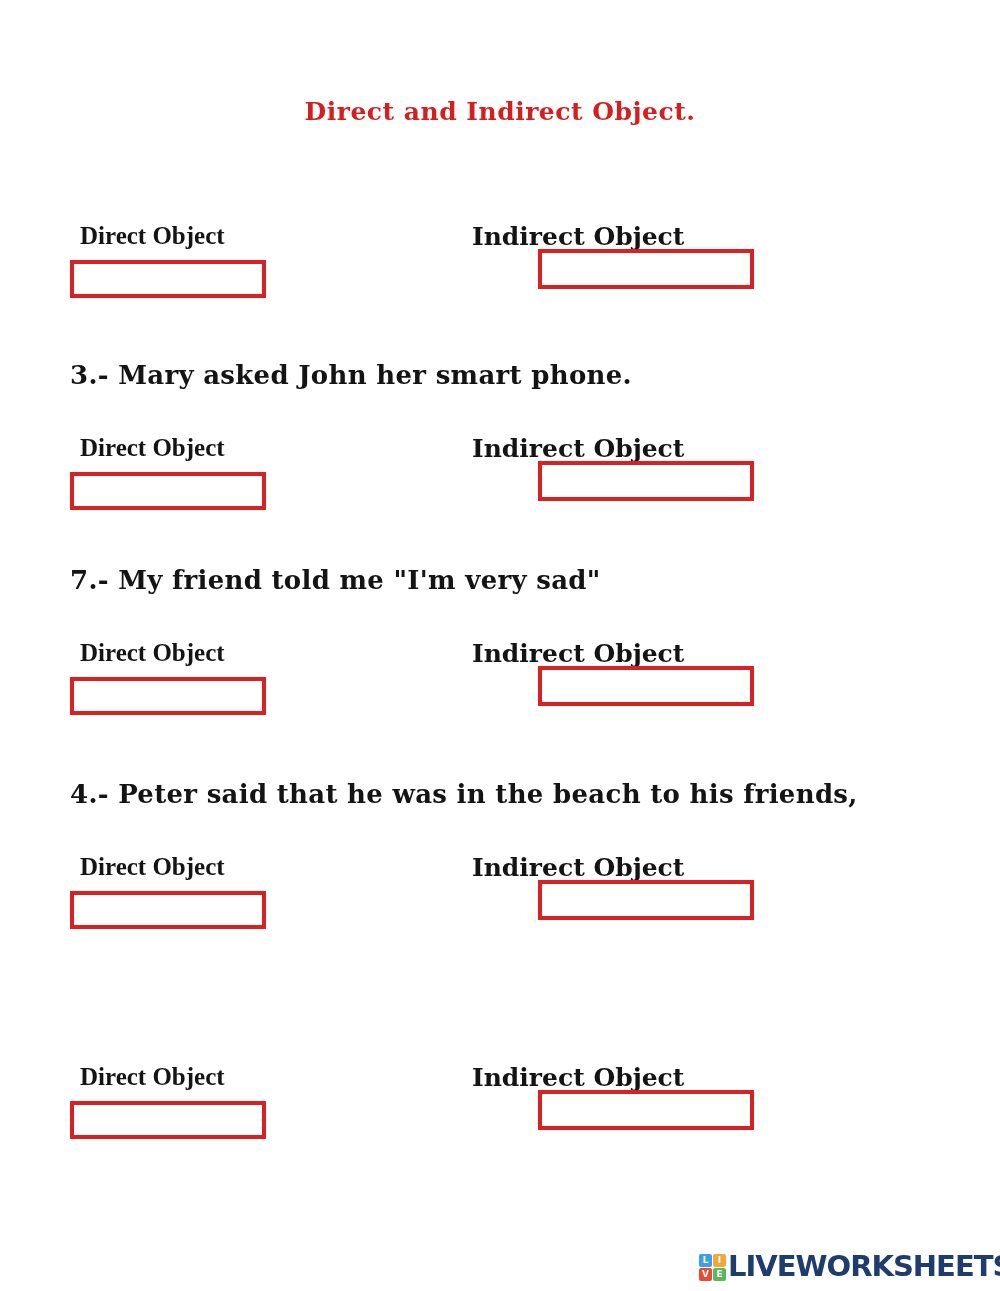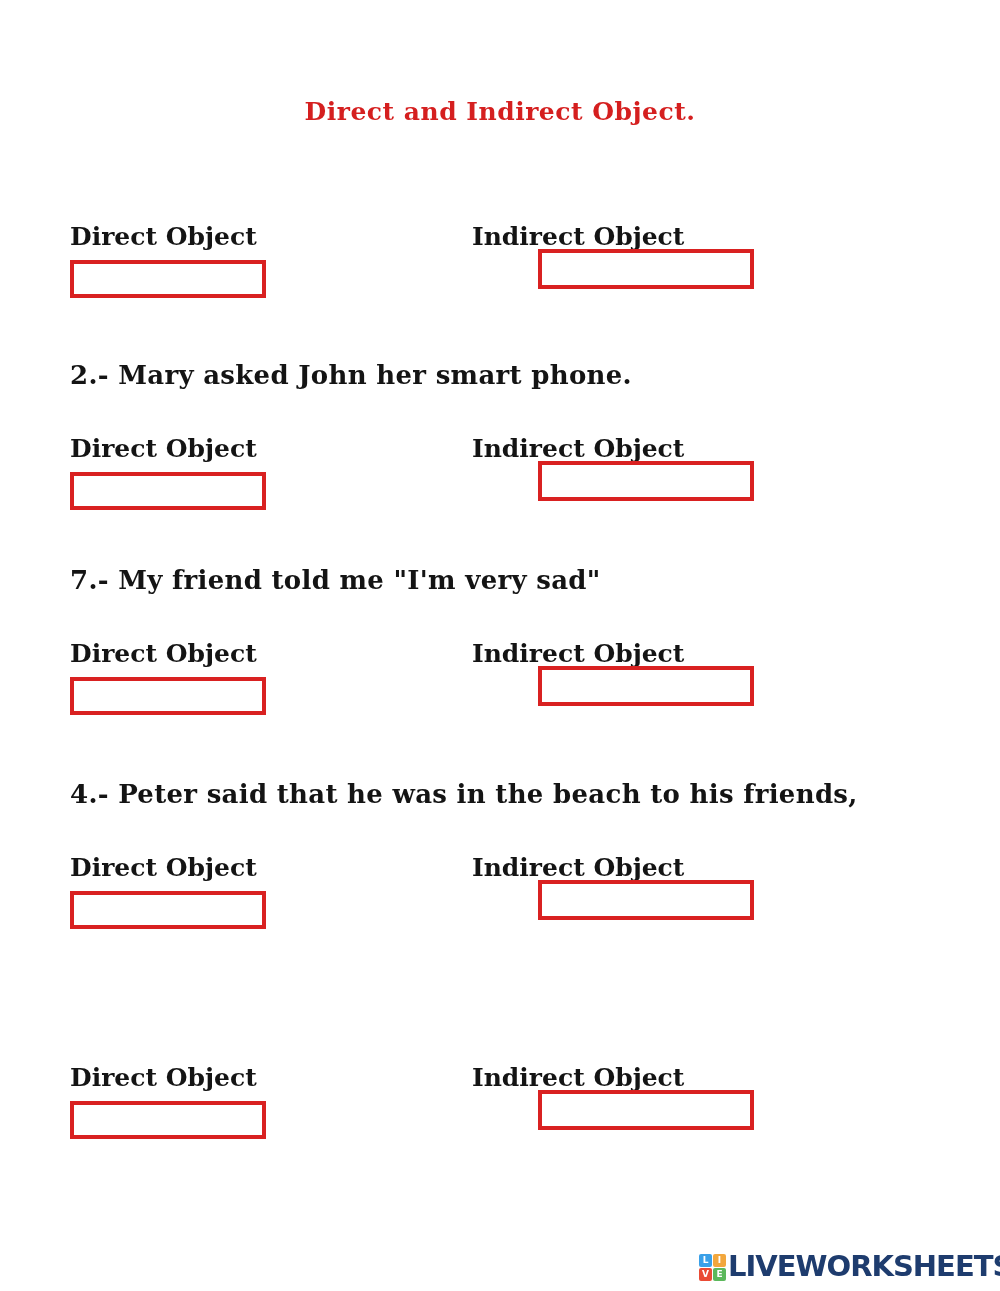"Direct Object" .direct-label { font-family: none -> Liberation Serif, serif; left: 0 -> 10px }
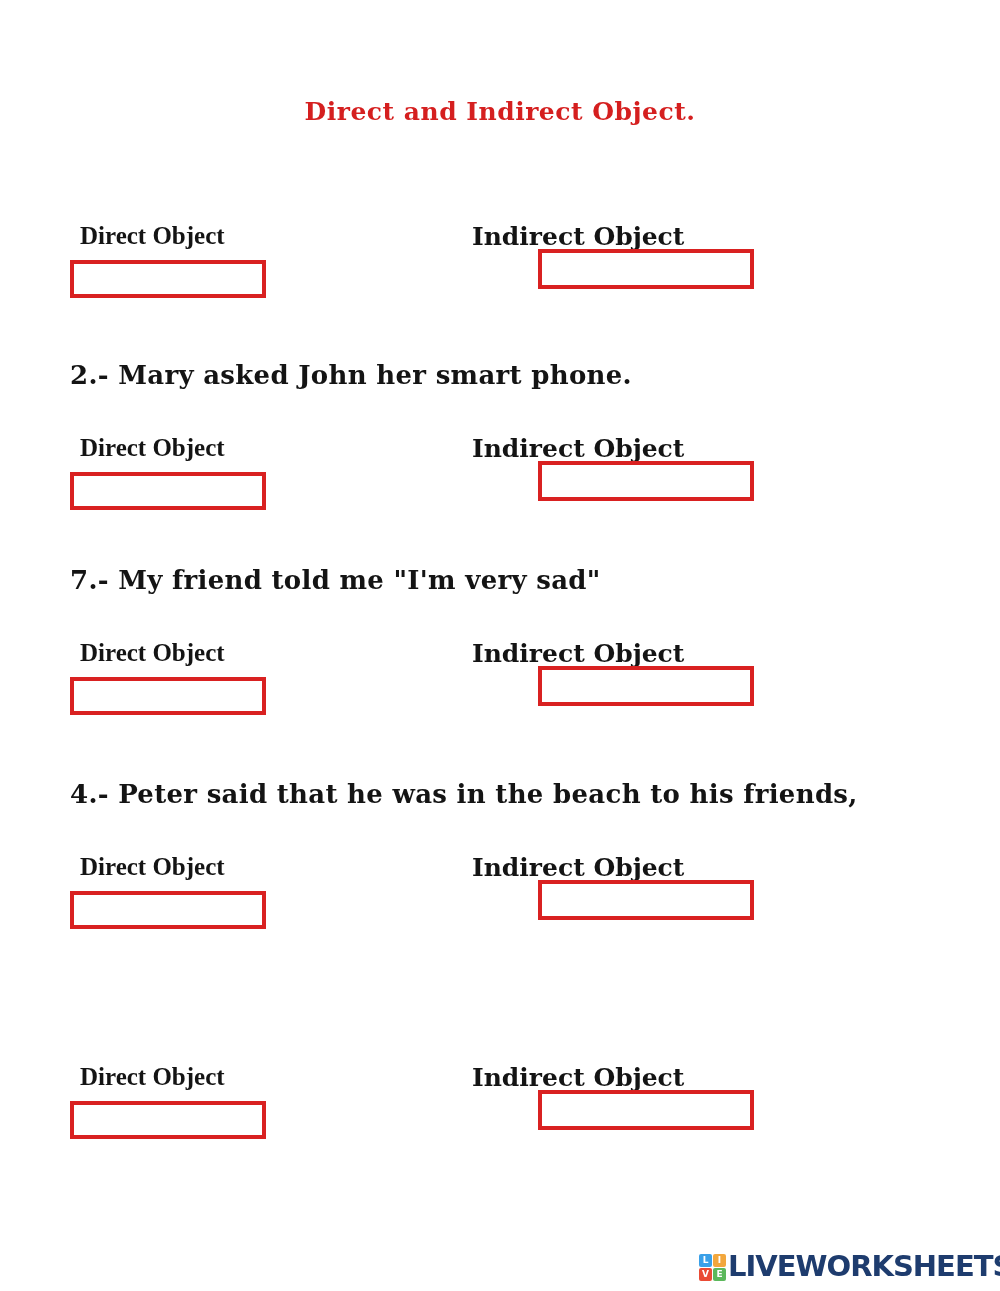"2.- Mary asked John her" p.sentence { text: 2.- -> 3.- }
